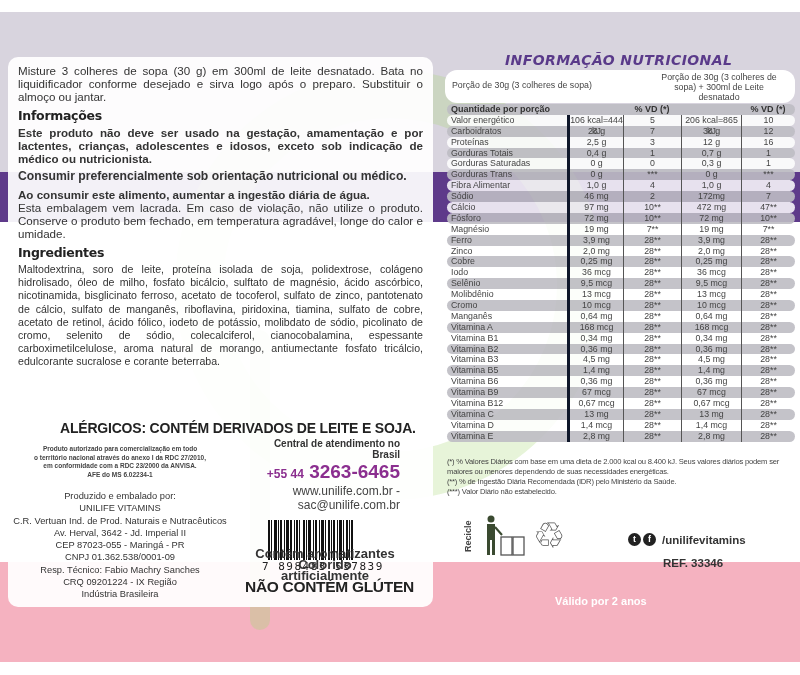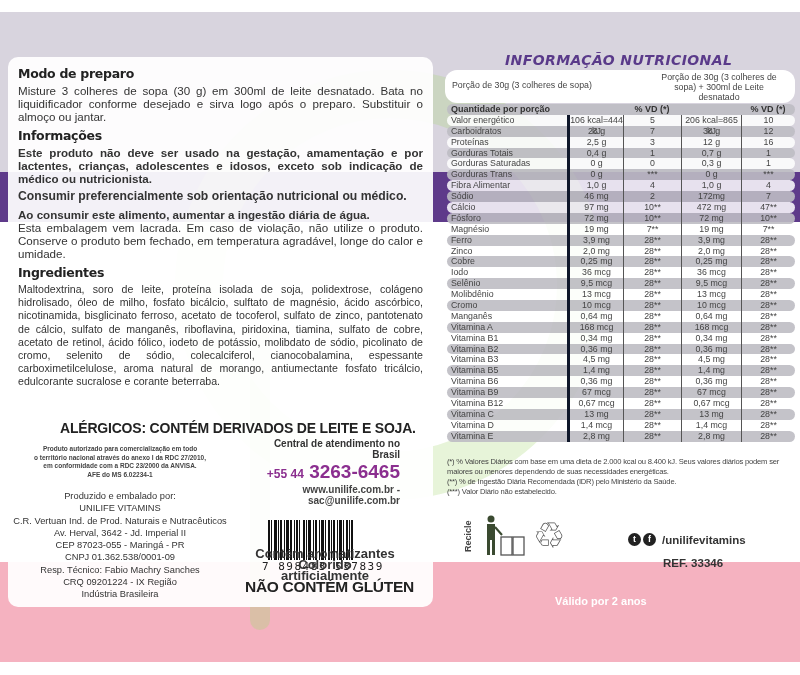"Modo de preparo" div.h { html: <div>Modo de preparo</div> -> none }
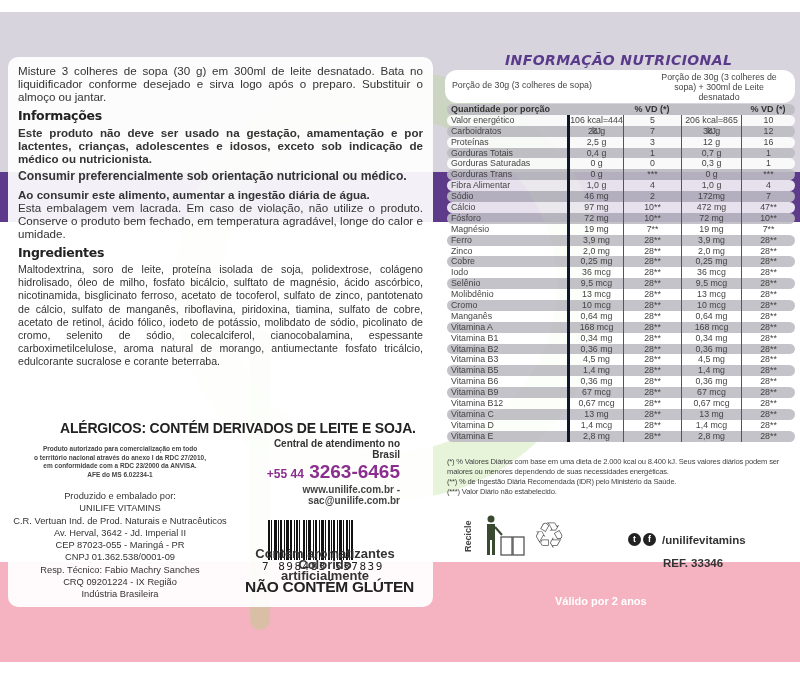"www.unilife.com.br - sac@unilife.com.br" .service .web { font-size: 10px -> 12px; font-weight: bold -> normal }
